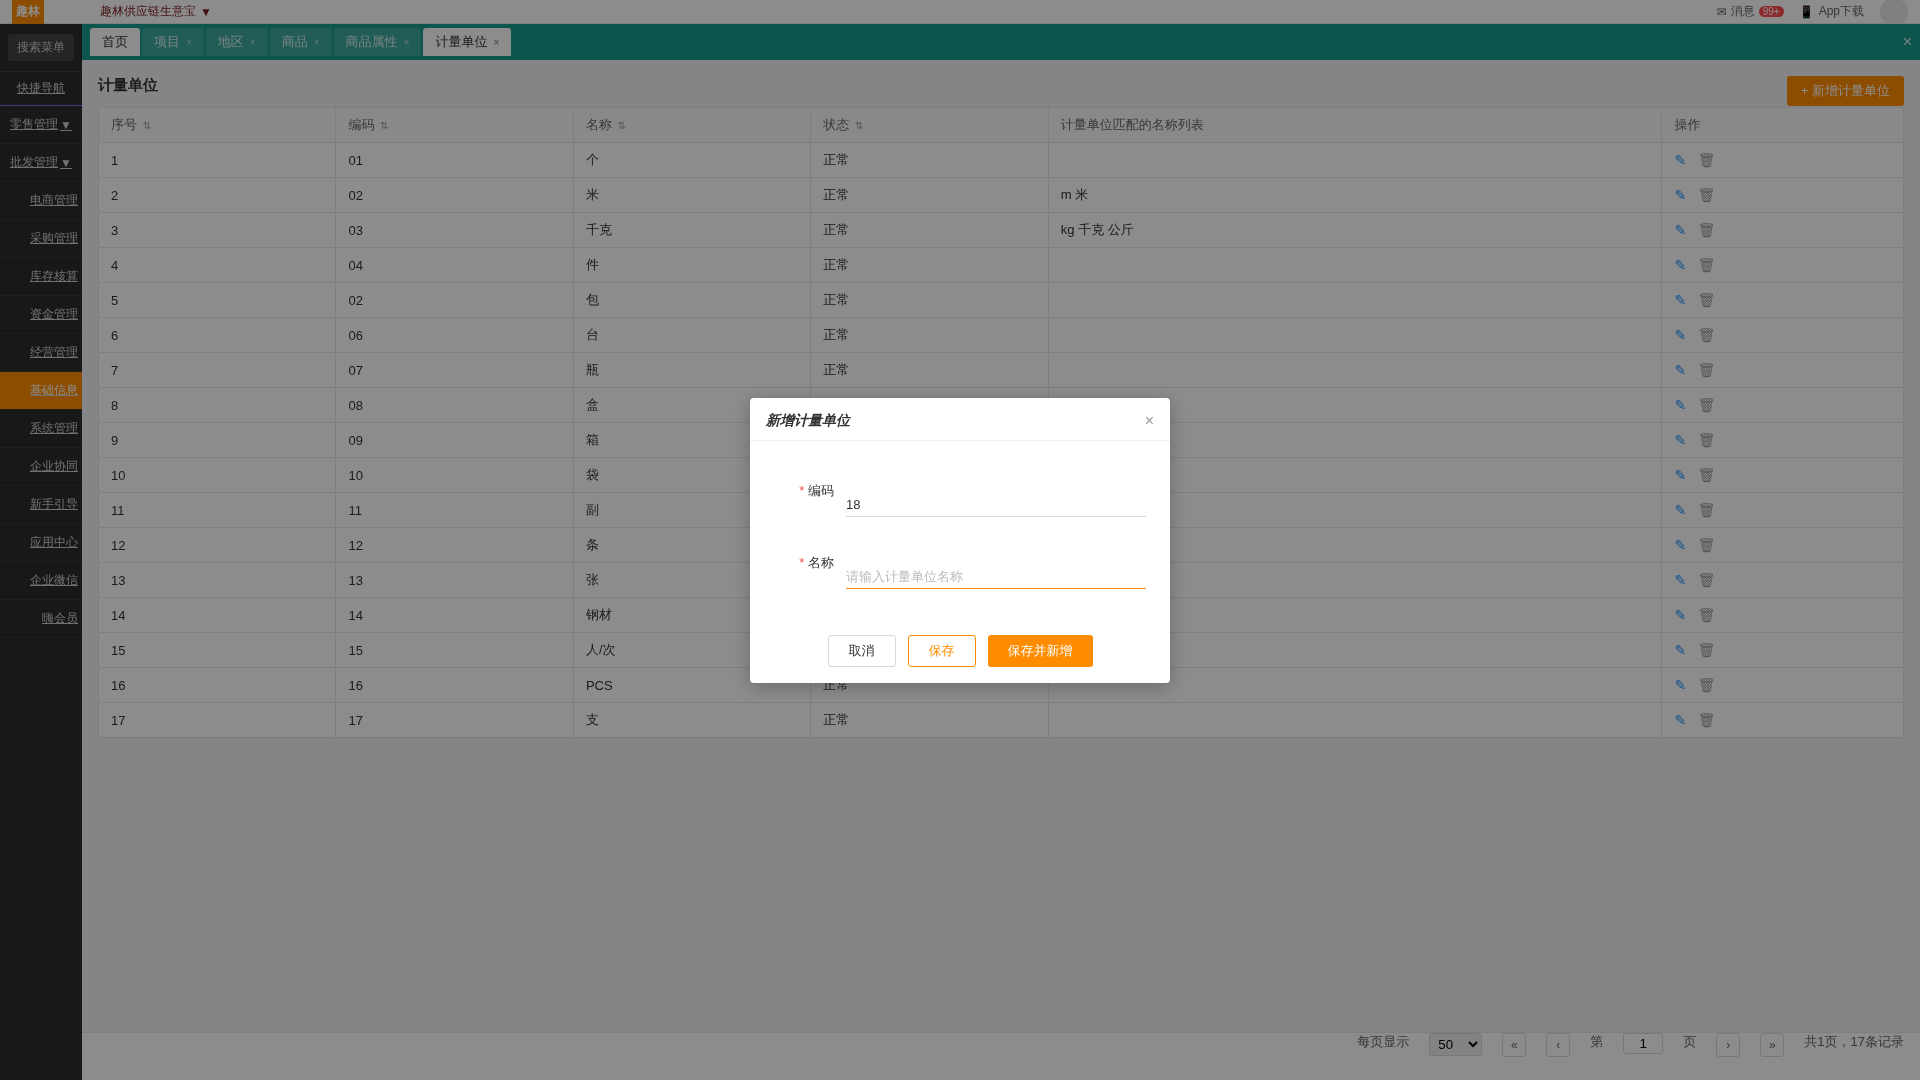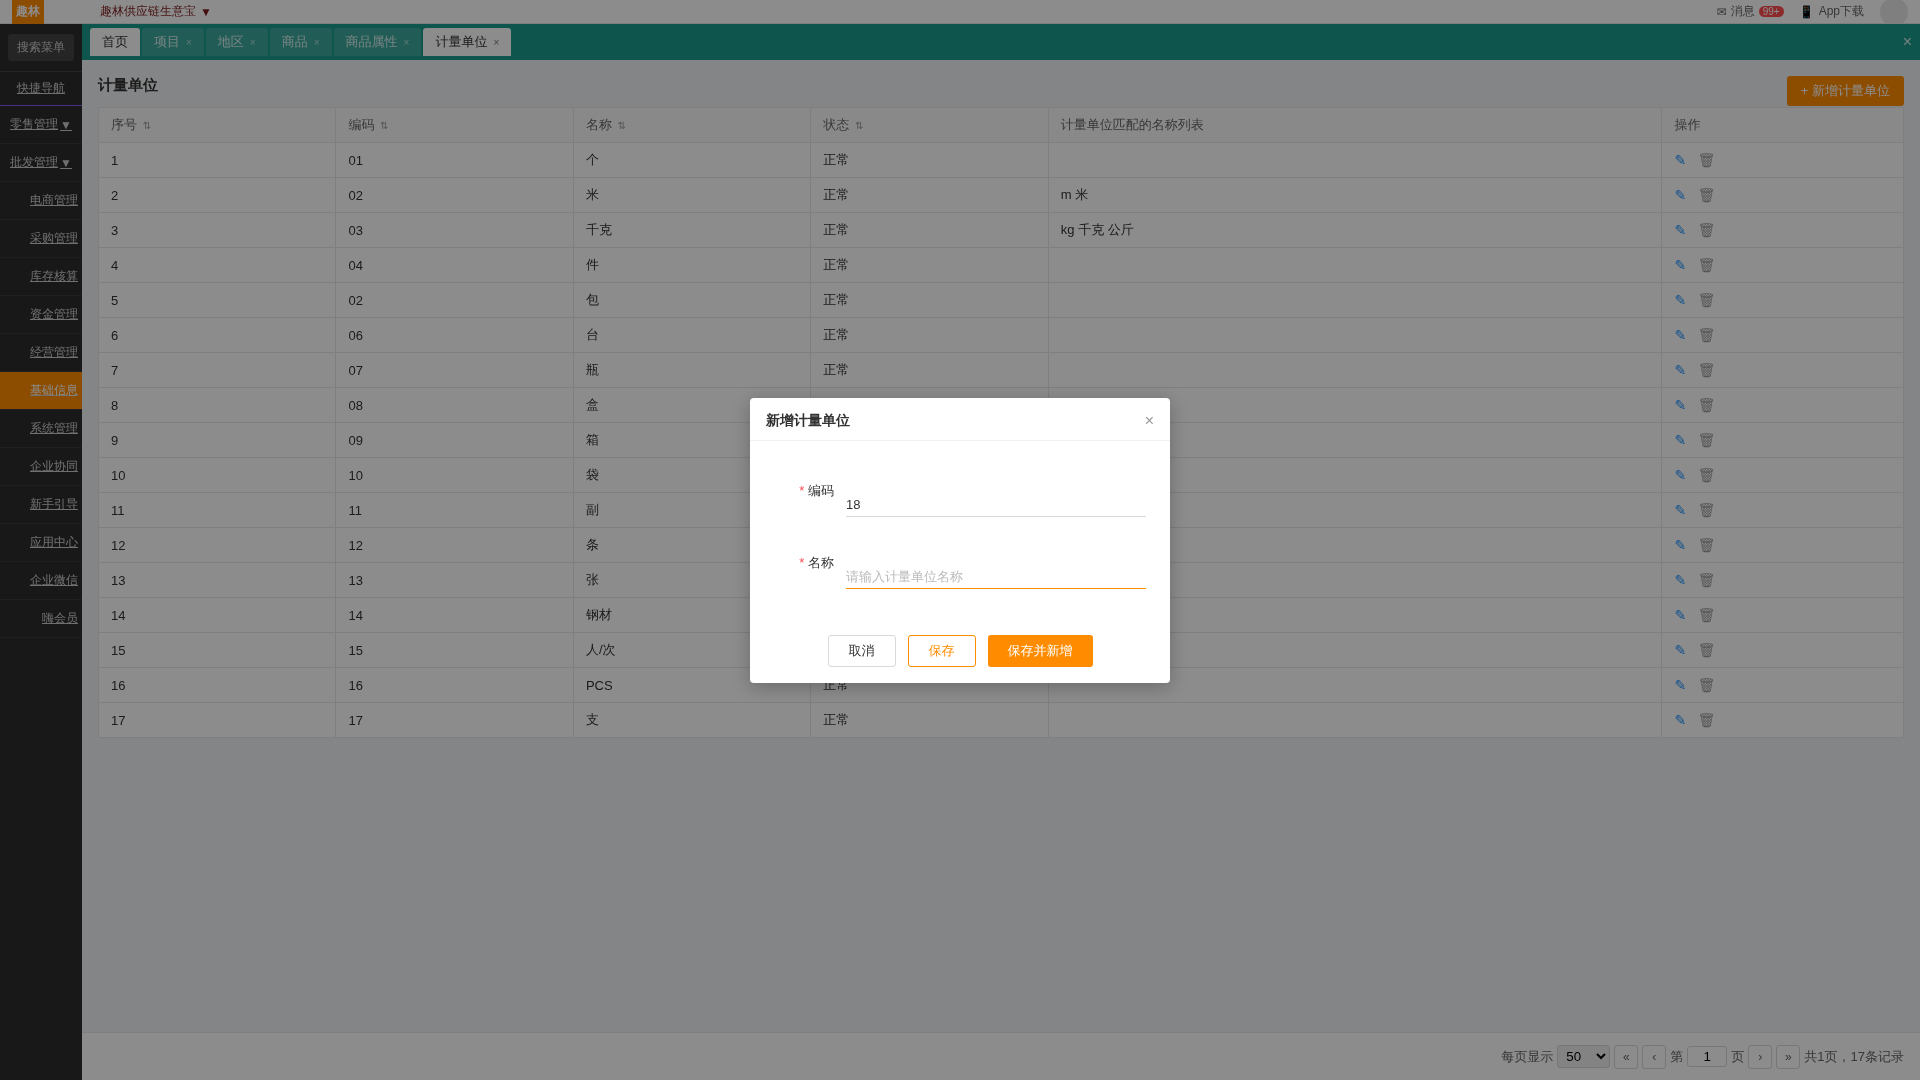"新增计量单位" .dialog-title { font-style: none -> italic }
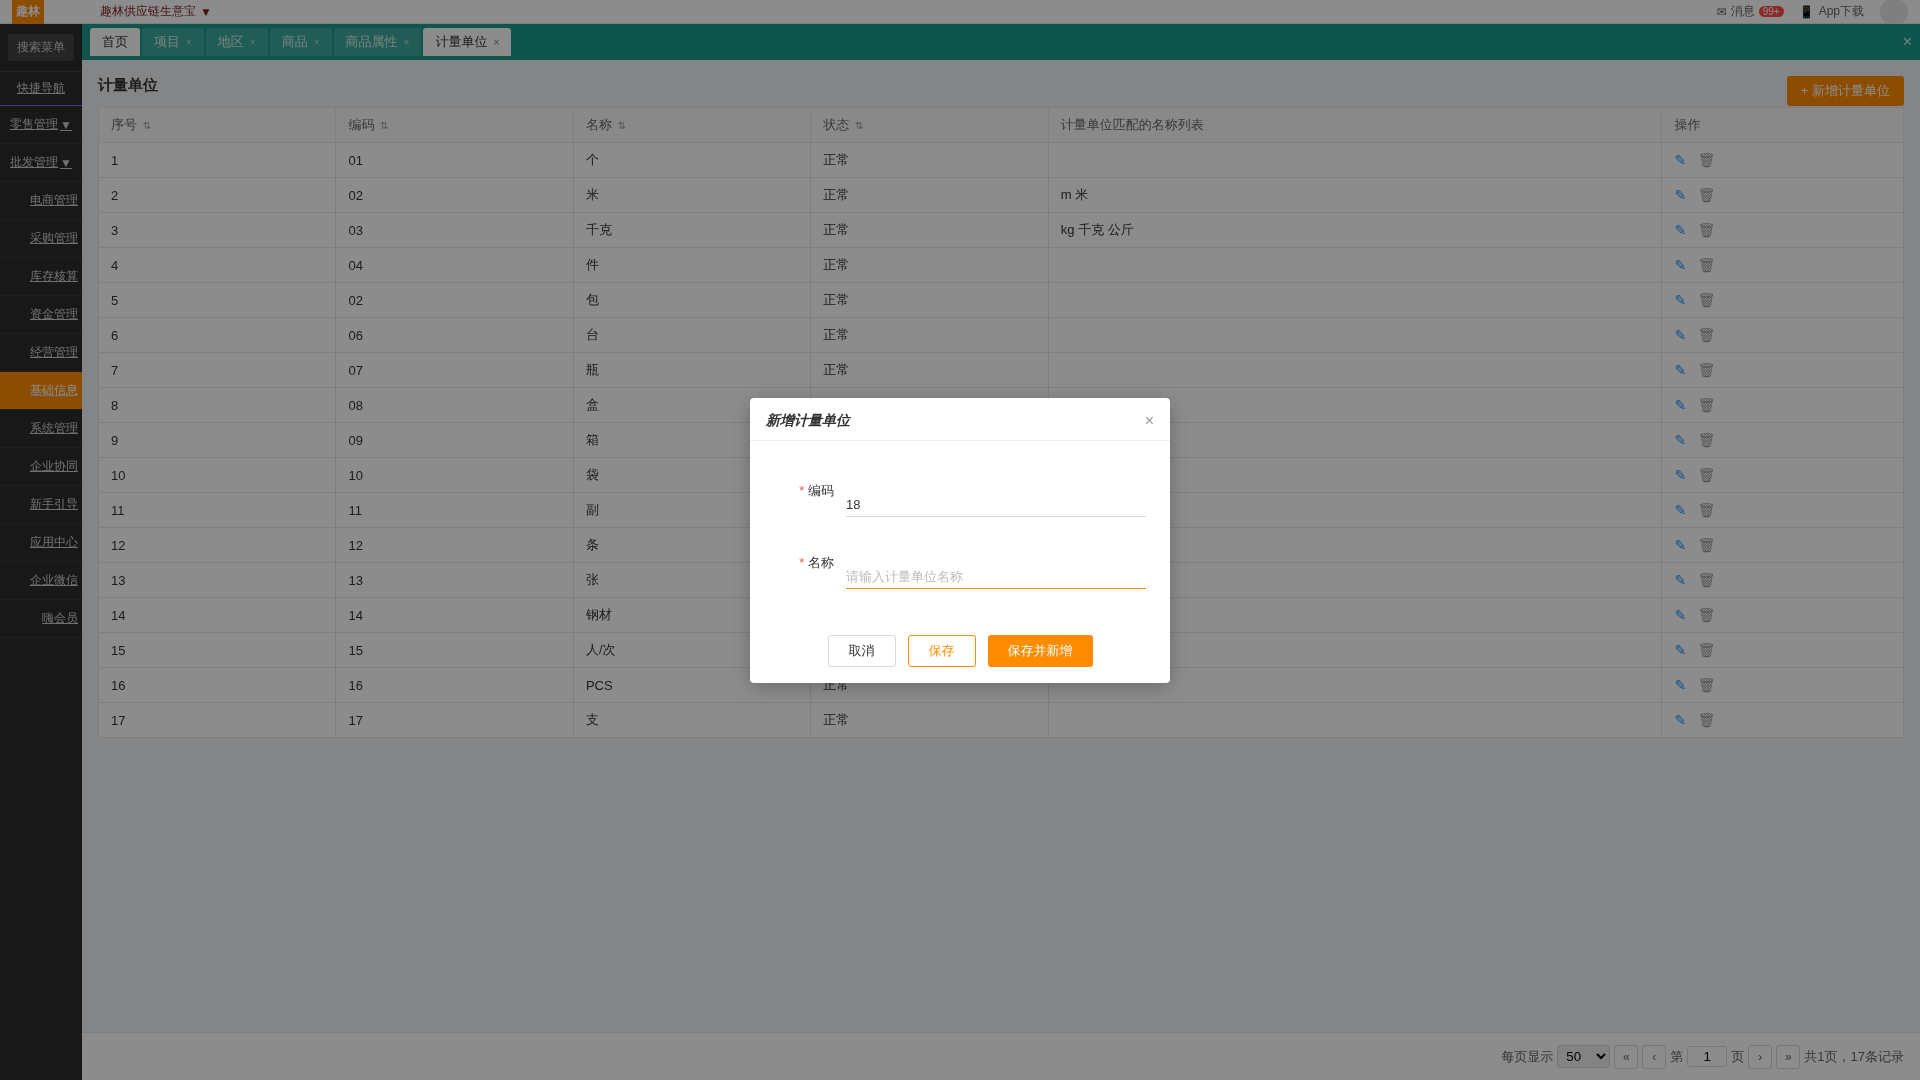"每页显示" .pagination { align-items: center -> flex-start; gap: 4px -> 20px }
